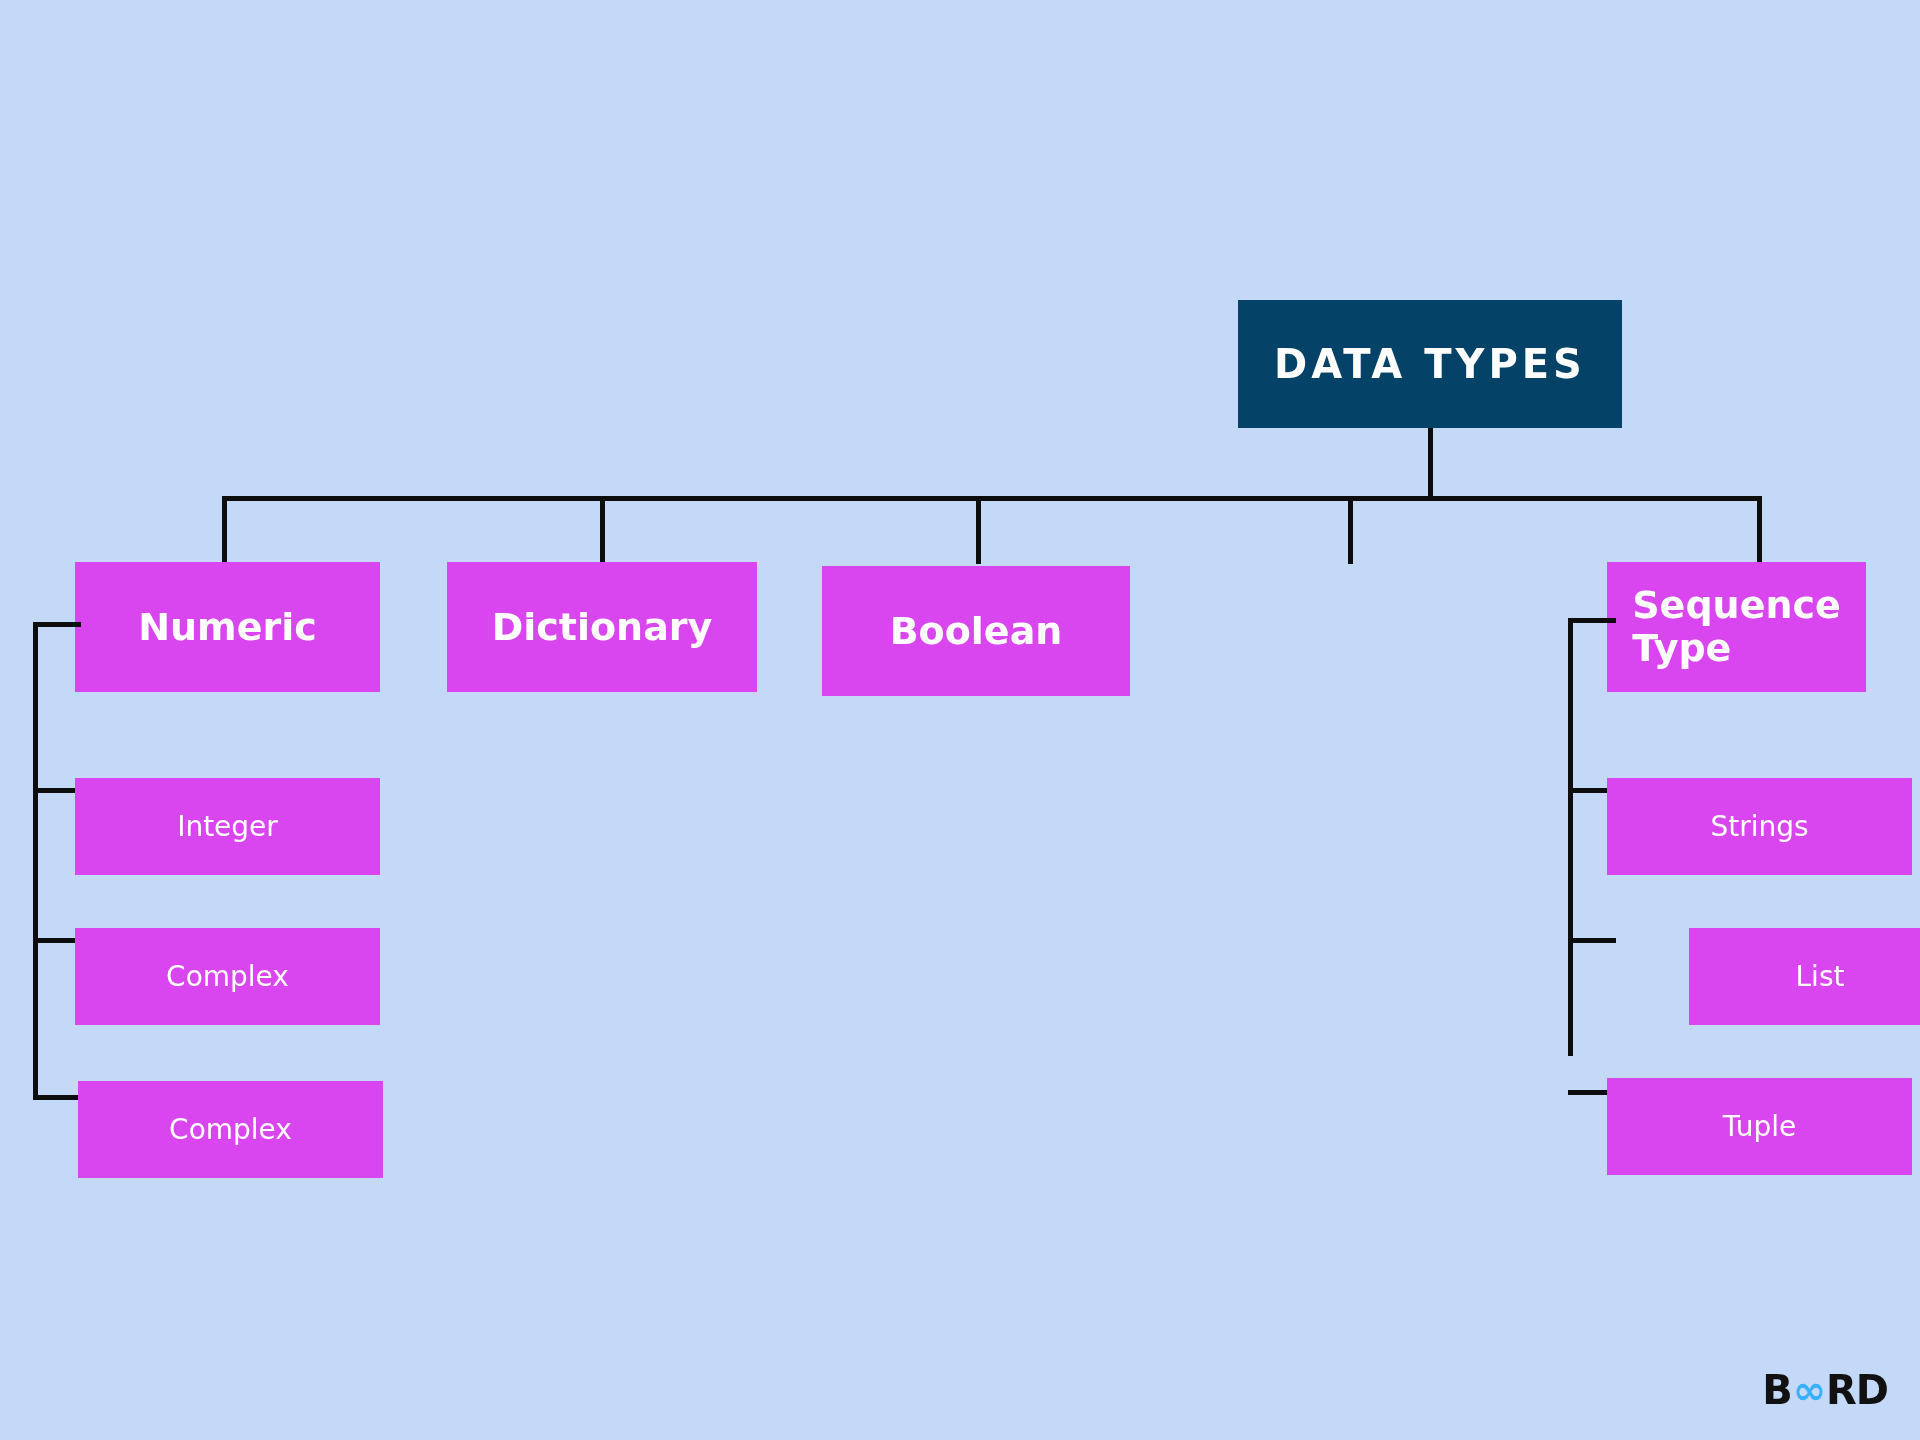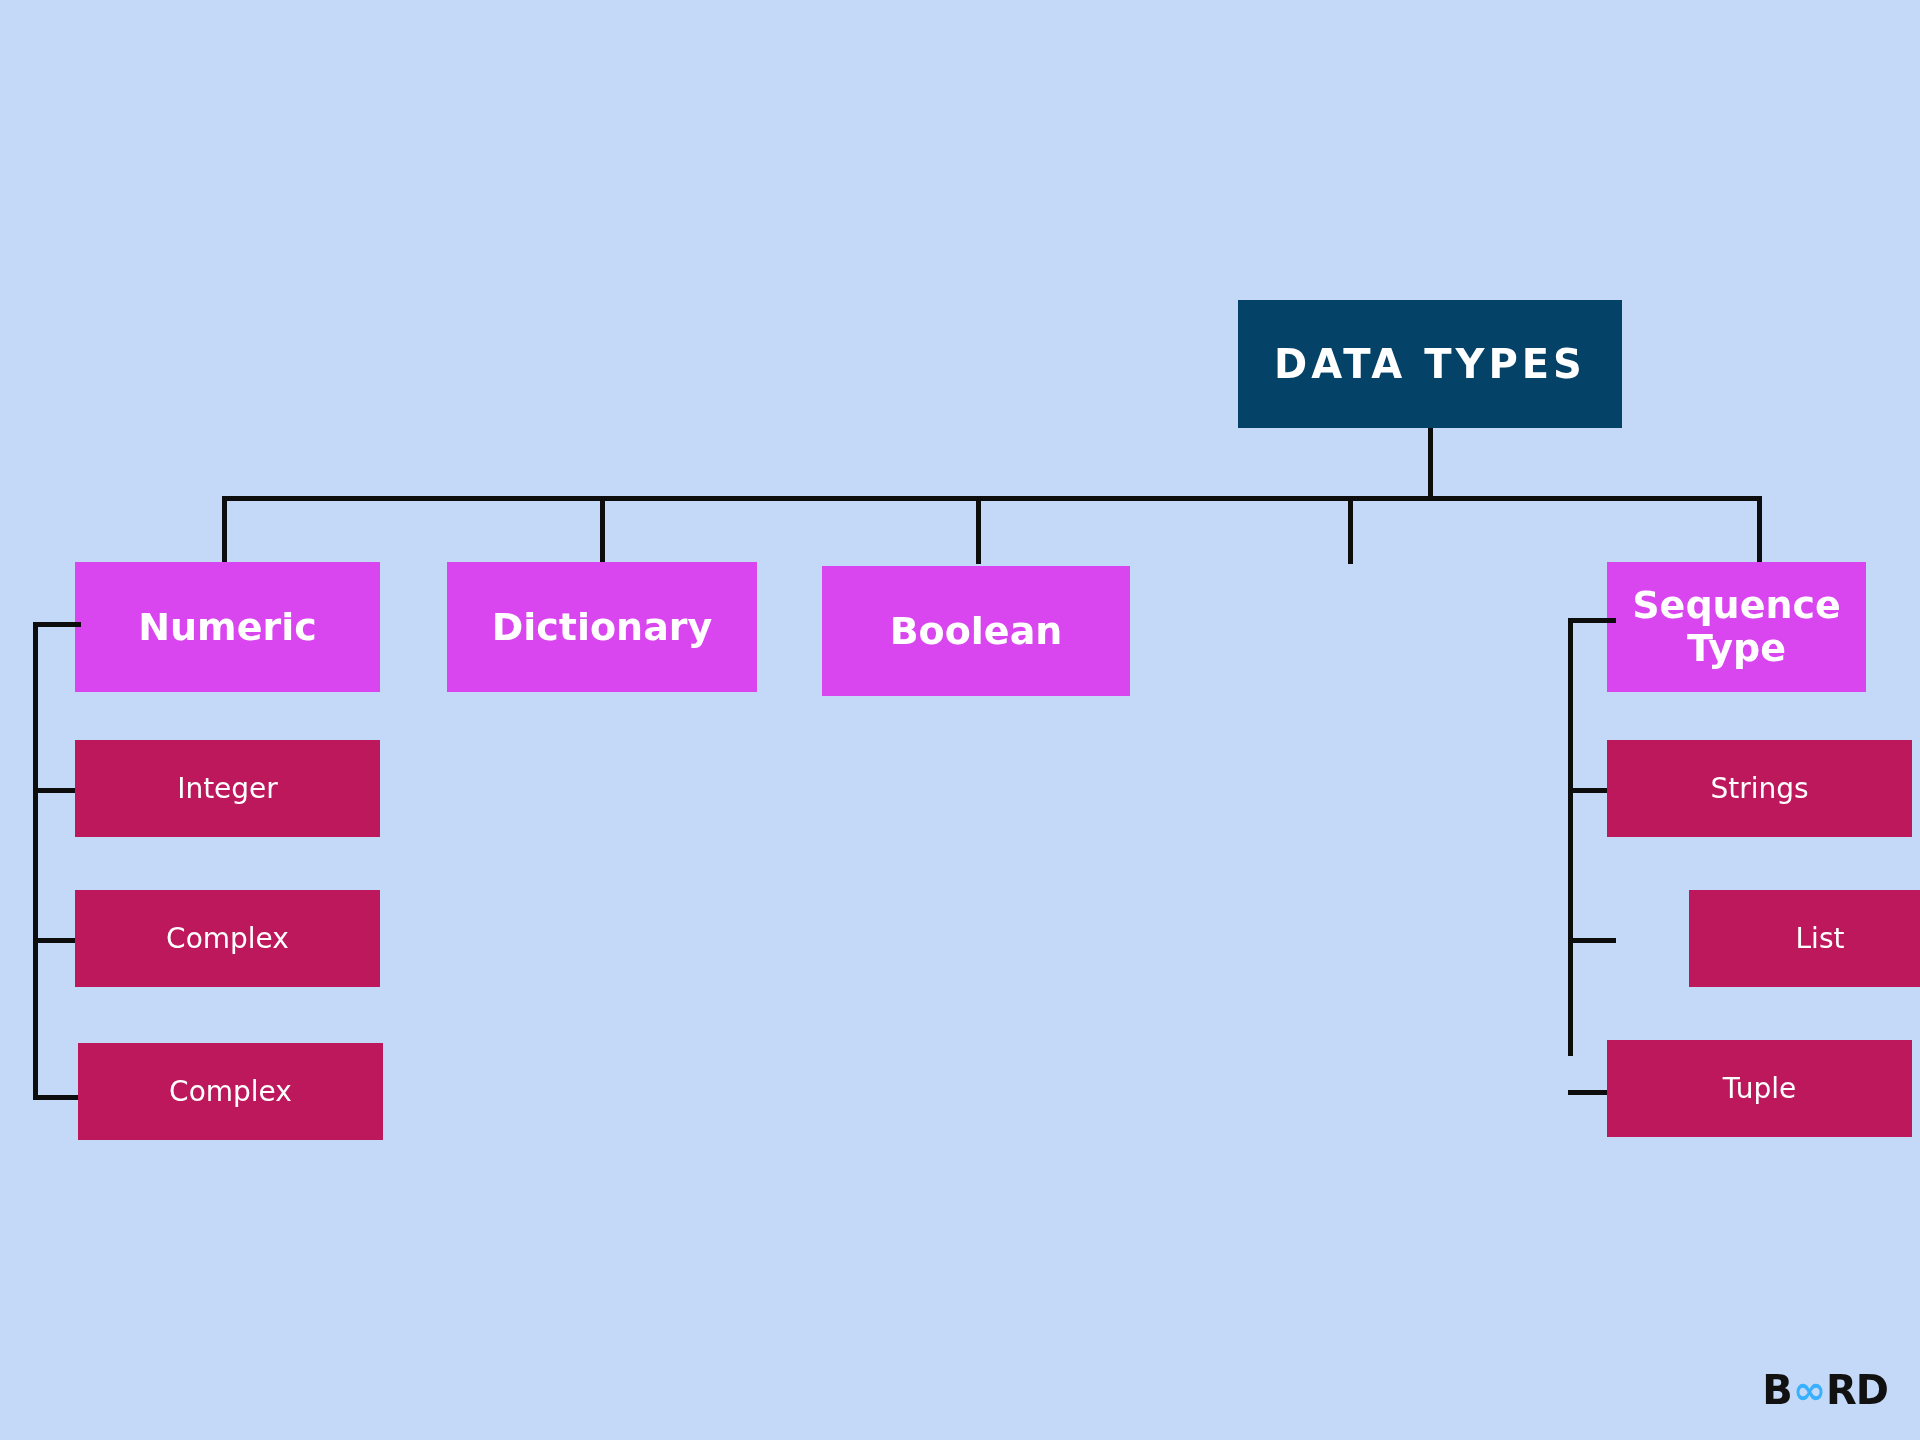"DATA TYPES" .node { text-align: center -> none }
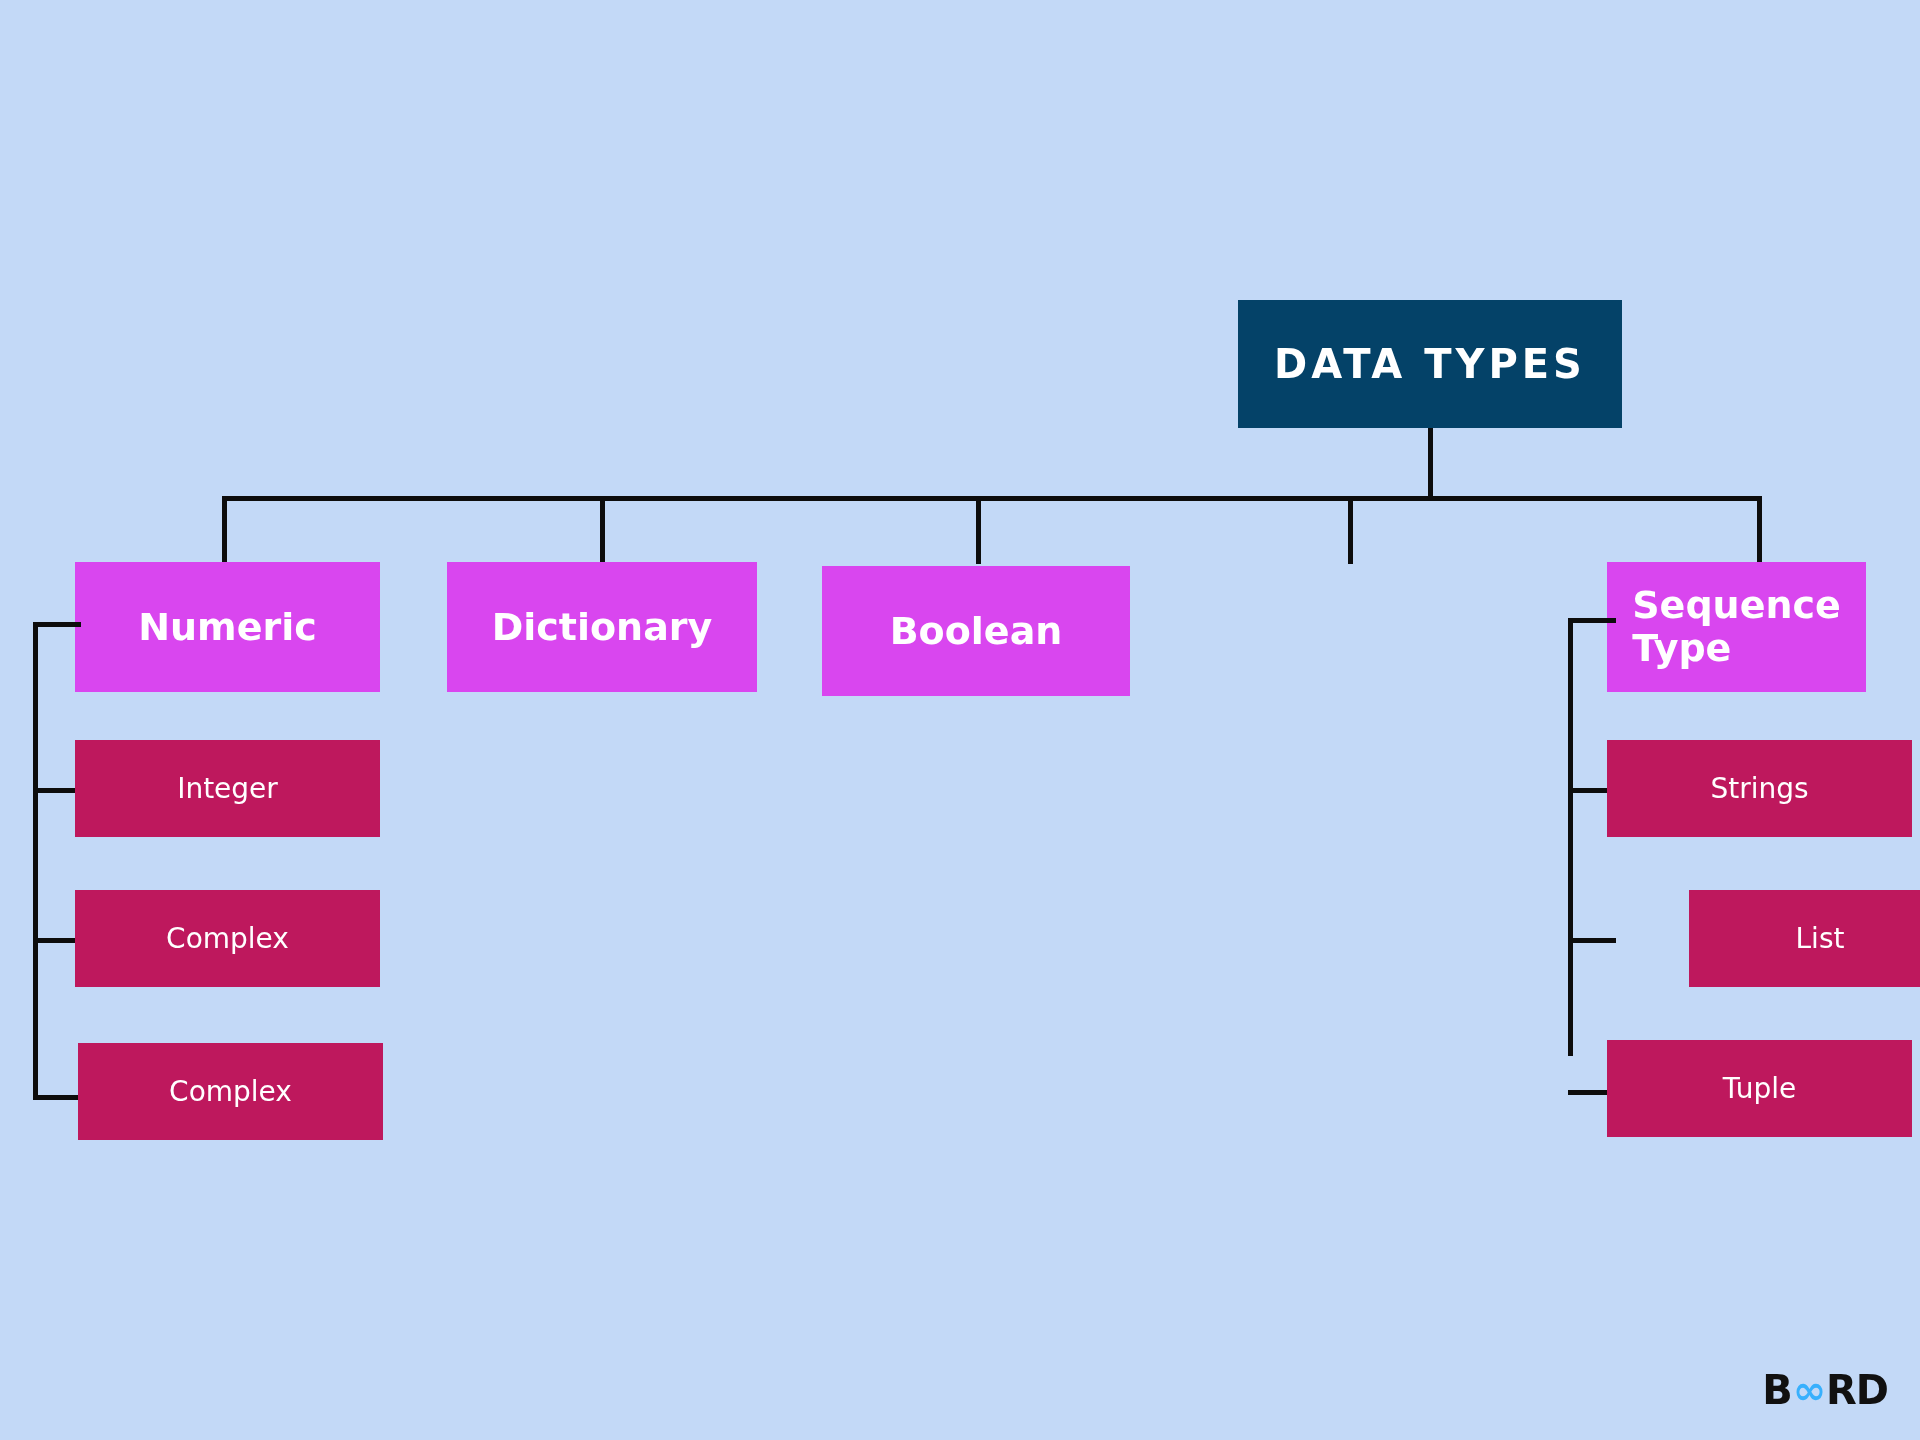"Integer" .node-leaf { background: #be185d -> #d946ef; margin-top: none -> 38px }
